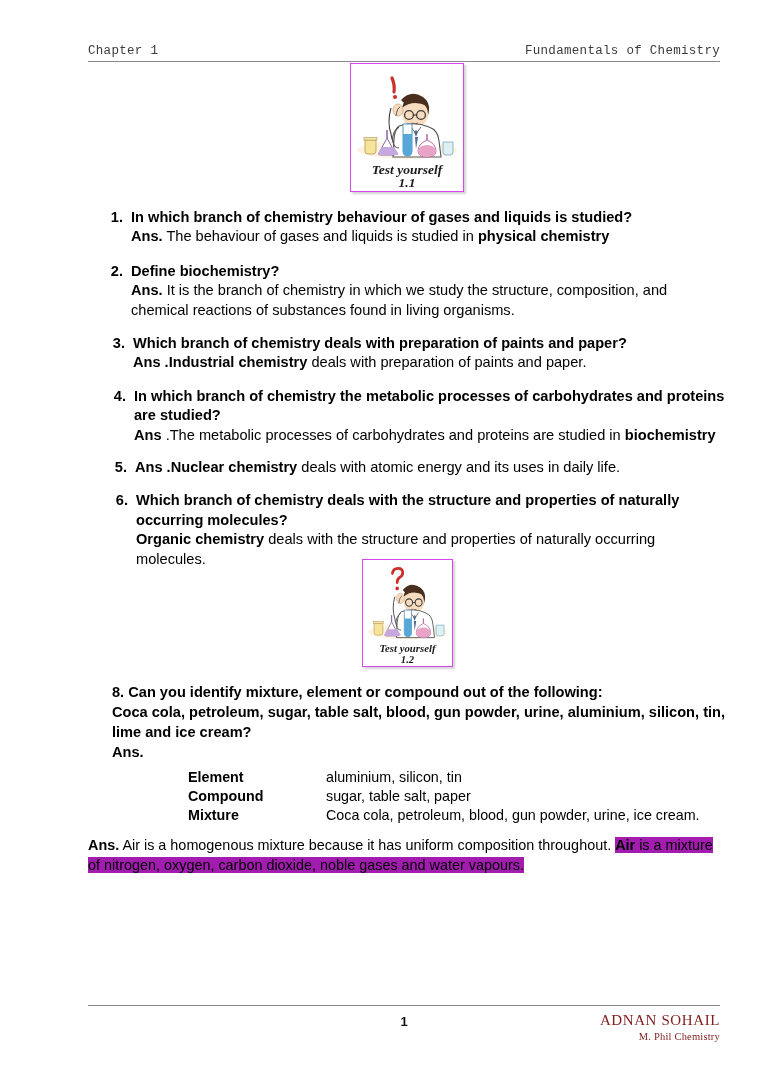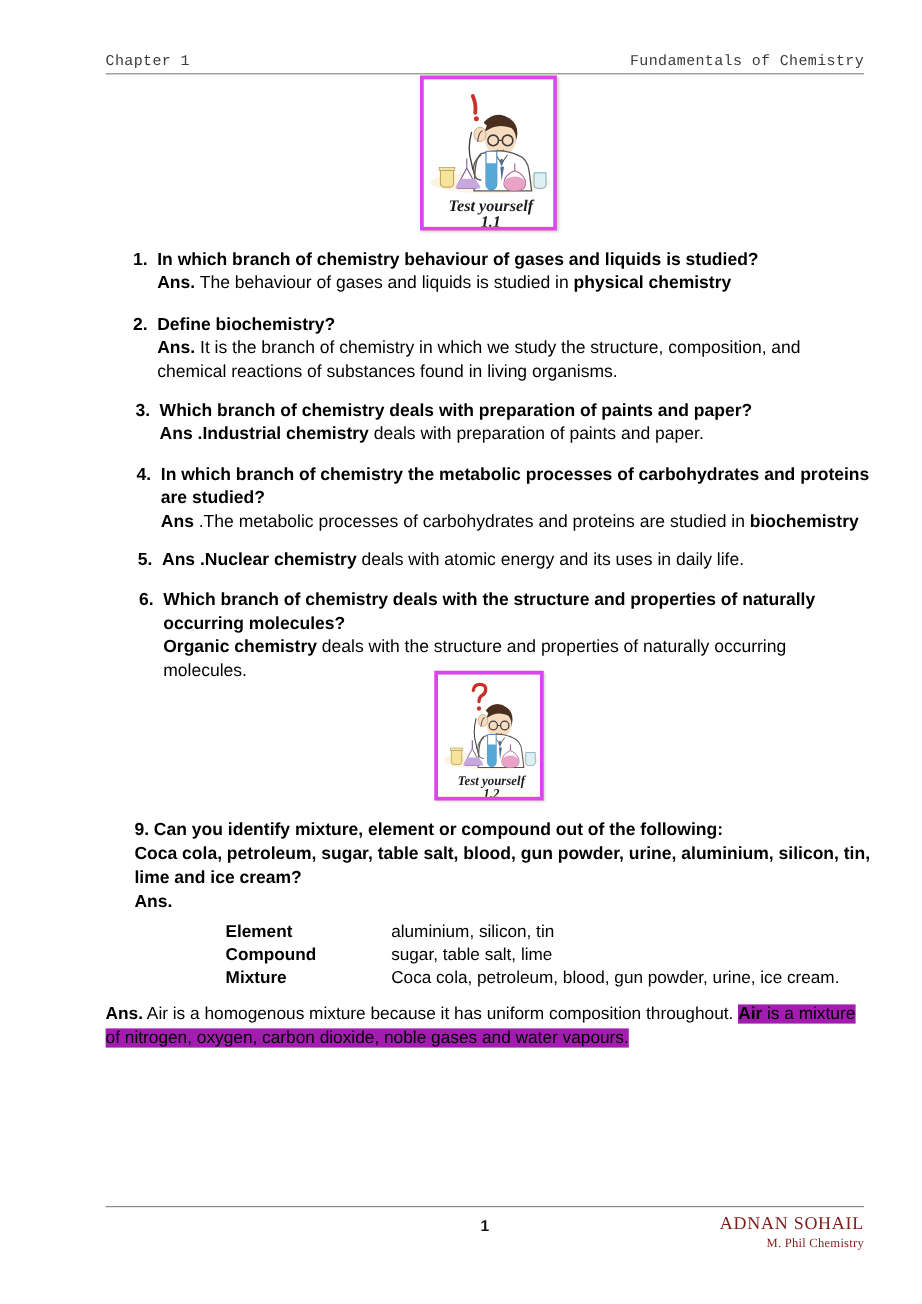"Test yourself" .illus { border: 3px solid #d946ef -> 1px solid #d946ef }
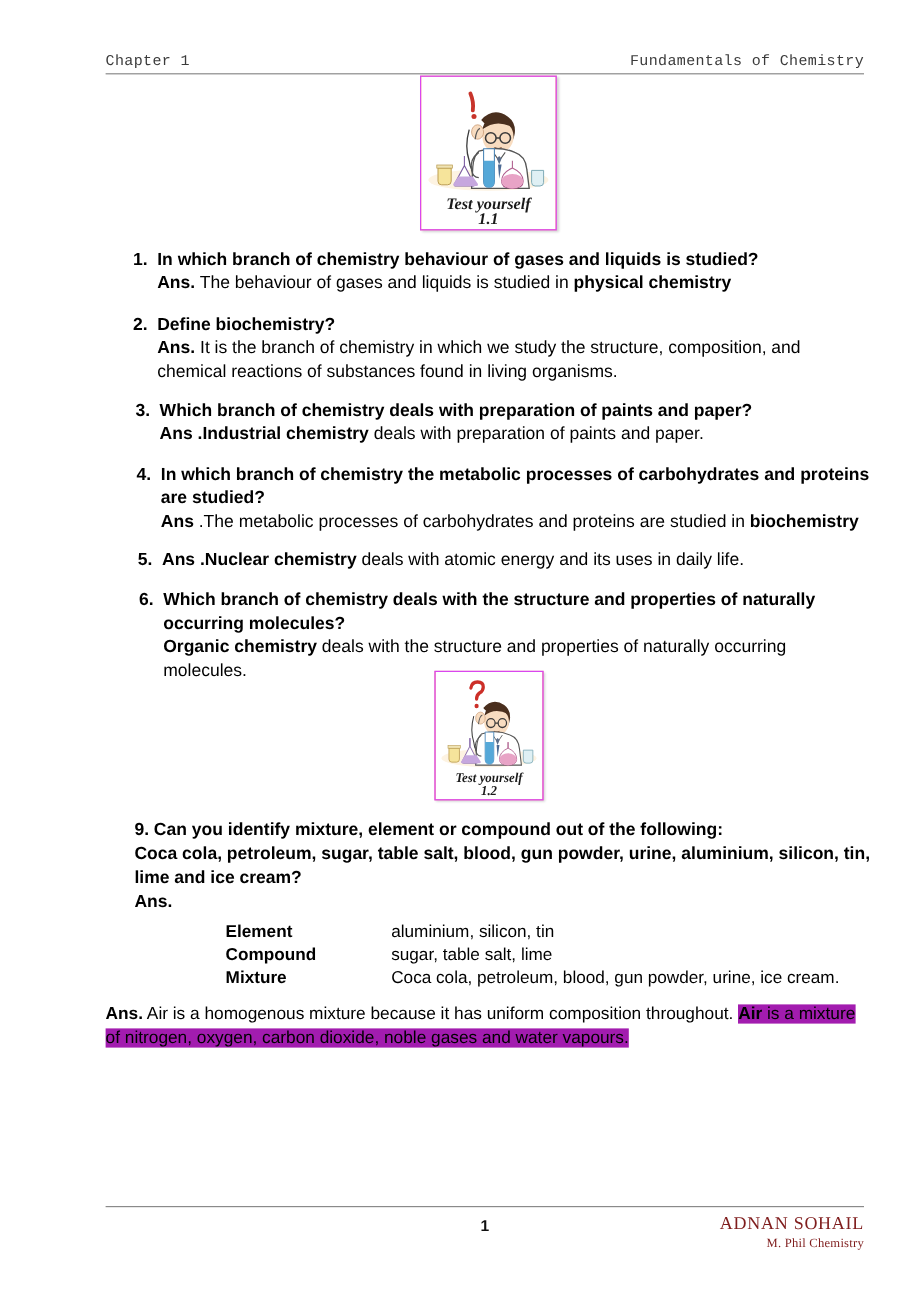"9. Can you identify mixture," span { text: 9 -> 8 }
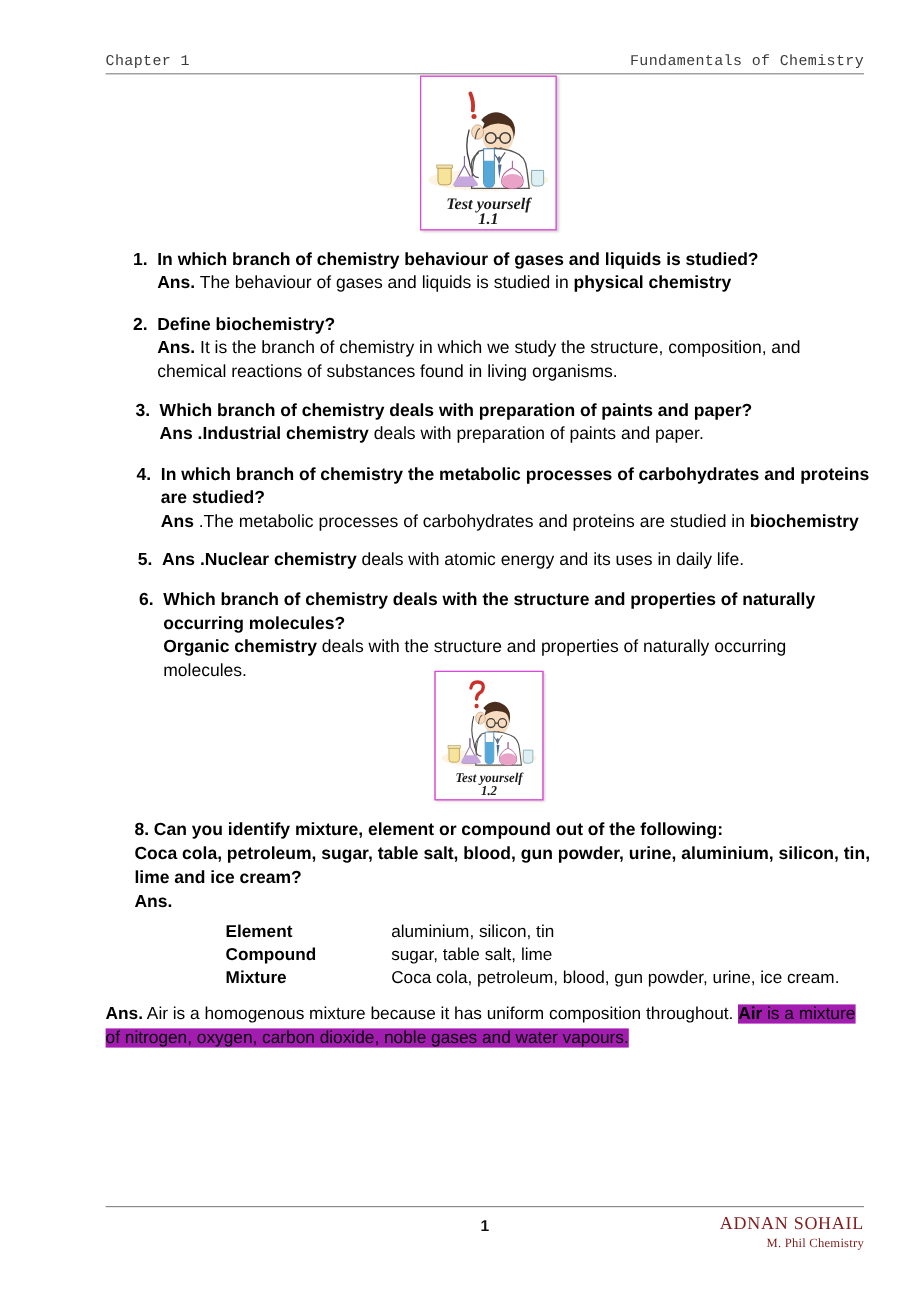"sugar, table salt, lime" span.s2-val { text: lime -> paper }
